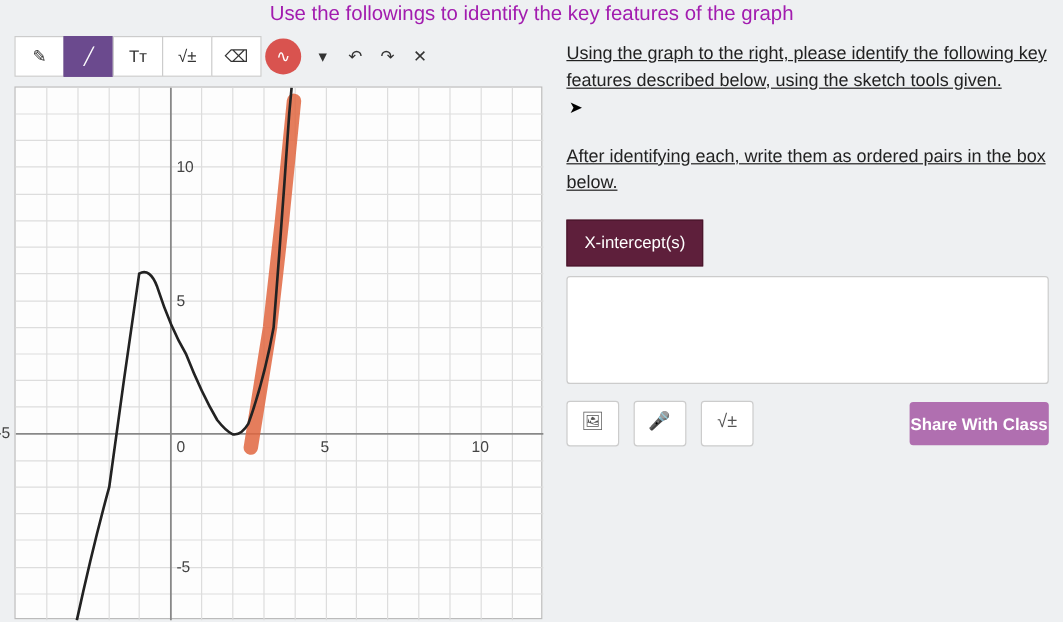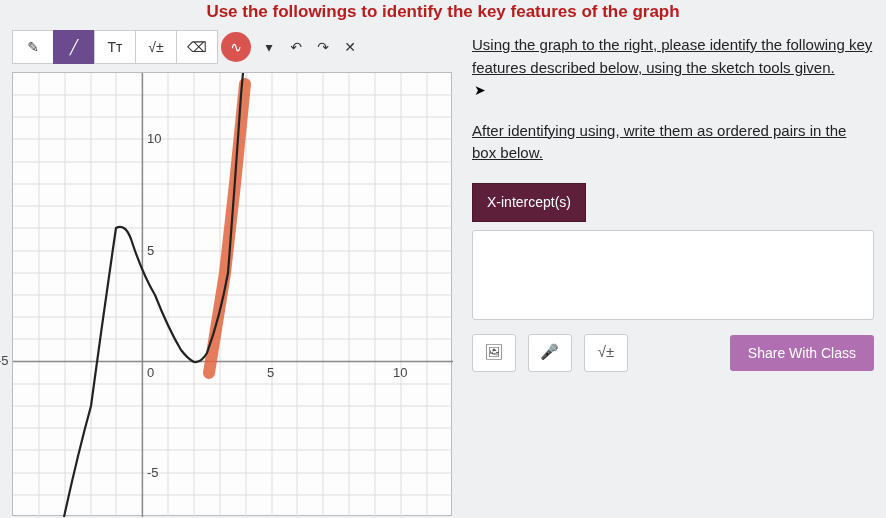"Use the followings to identify" .header-title { color: #b91c1c -> #a21caf; font-weight: 700 -> 400 }
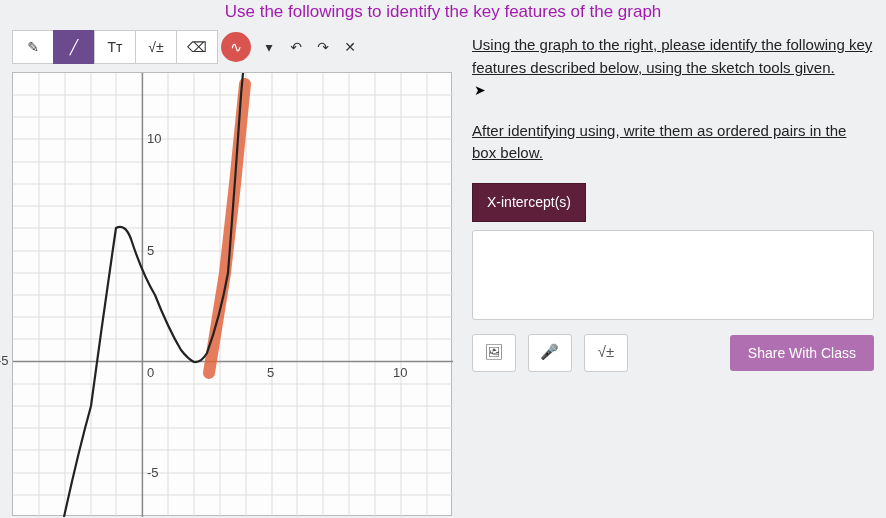"After identifying using, write them" p { text: using -> each }
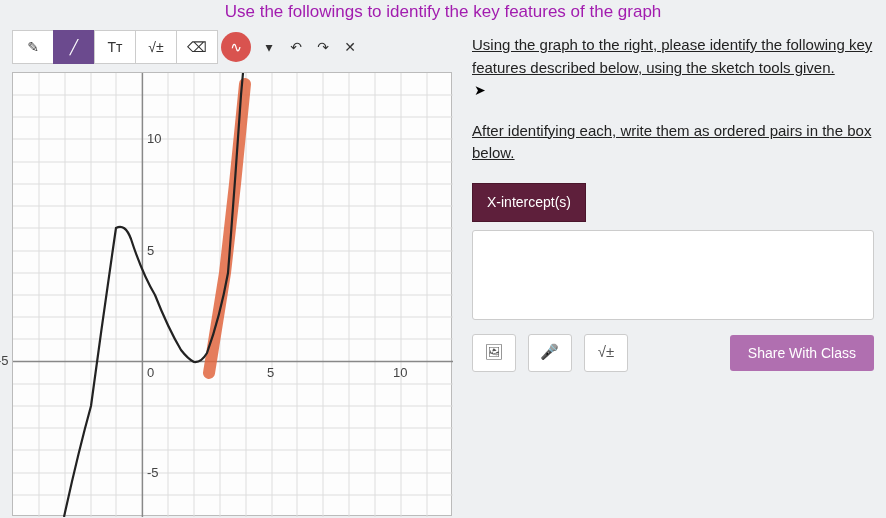"Share With Class" .share-btn { font-weight: none -> bold; padding: 10px 18px -> 10px 1px }
